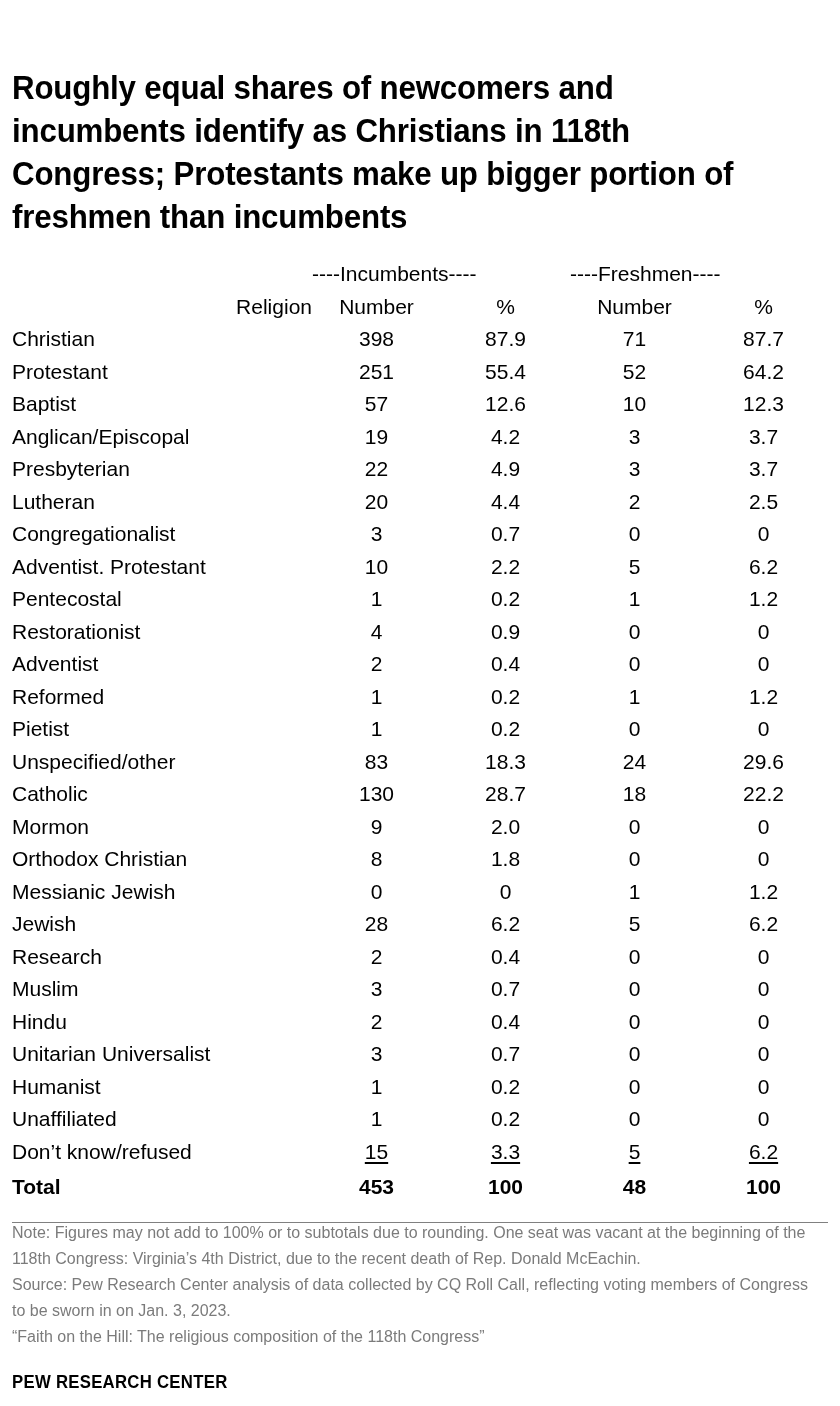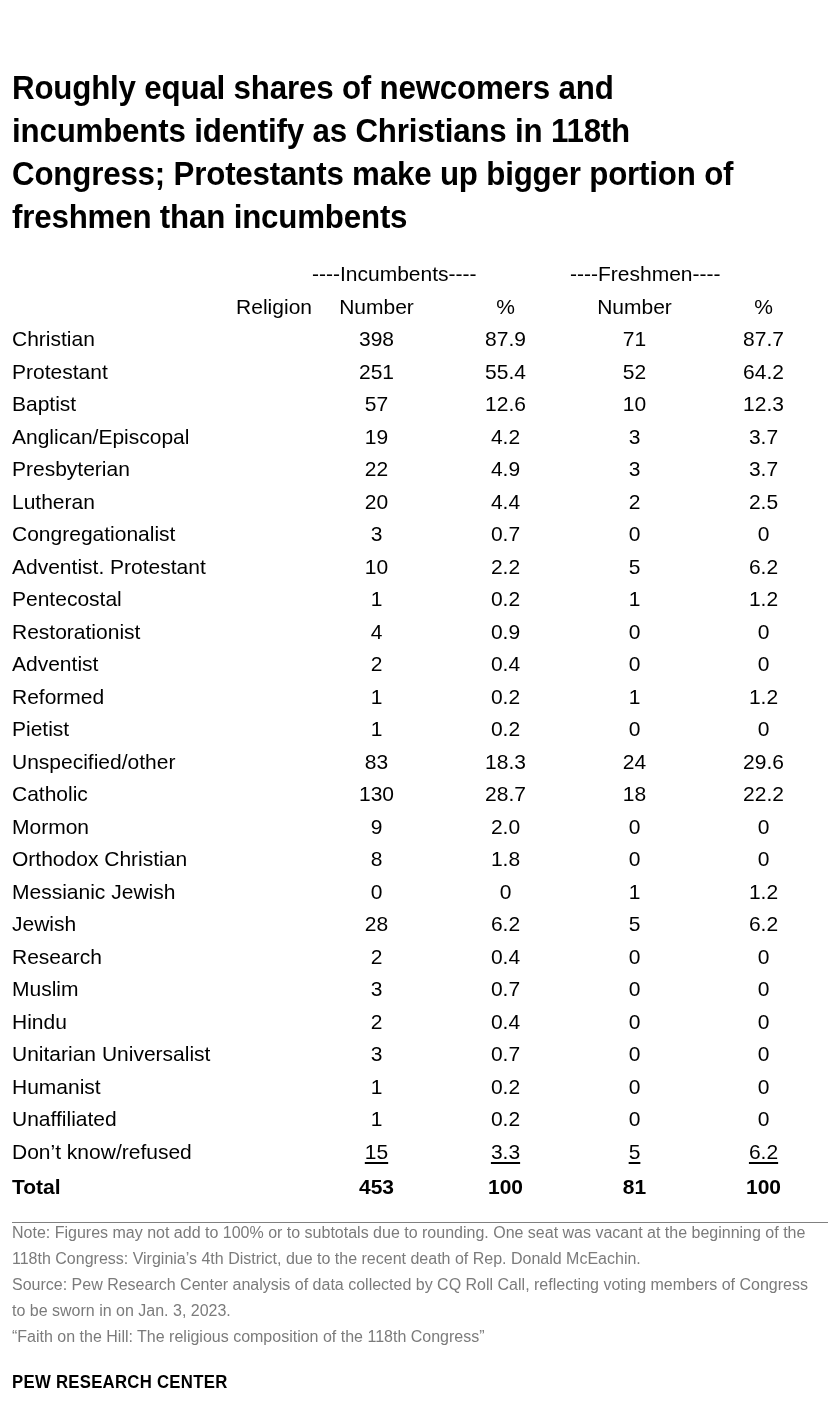"81" td.num { text: 81 -> 48 }
